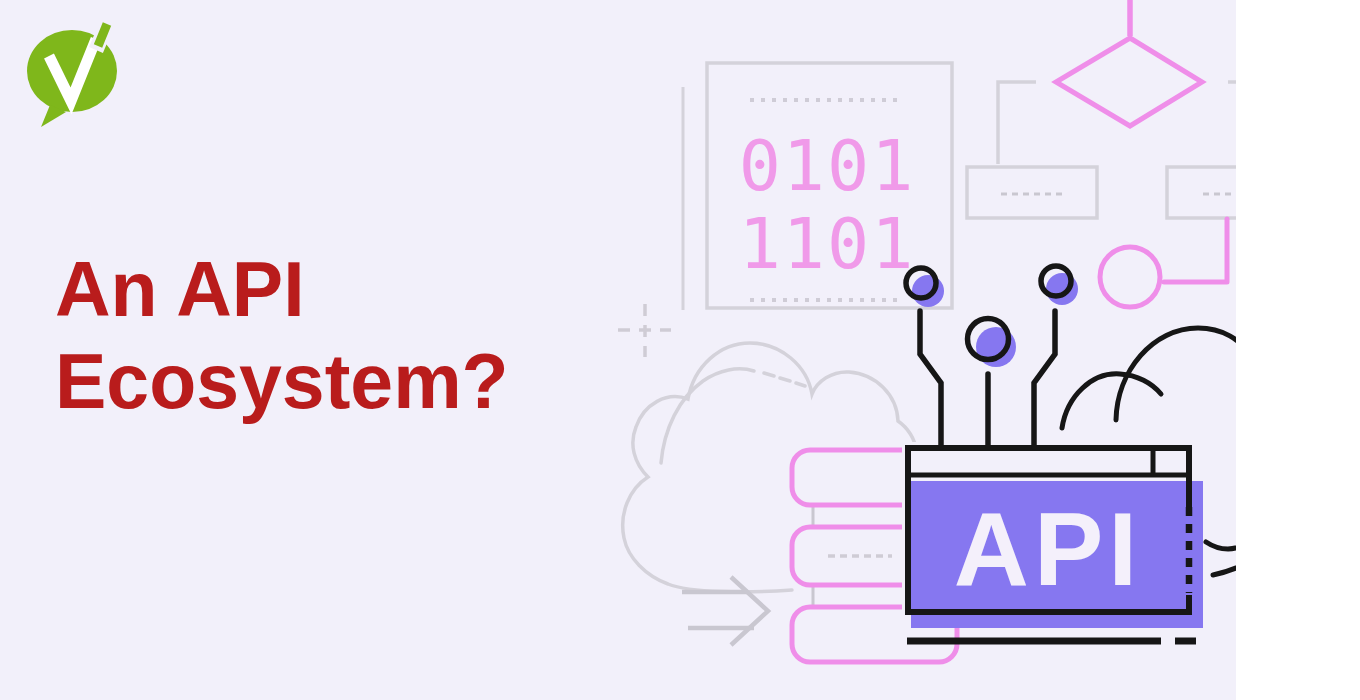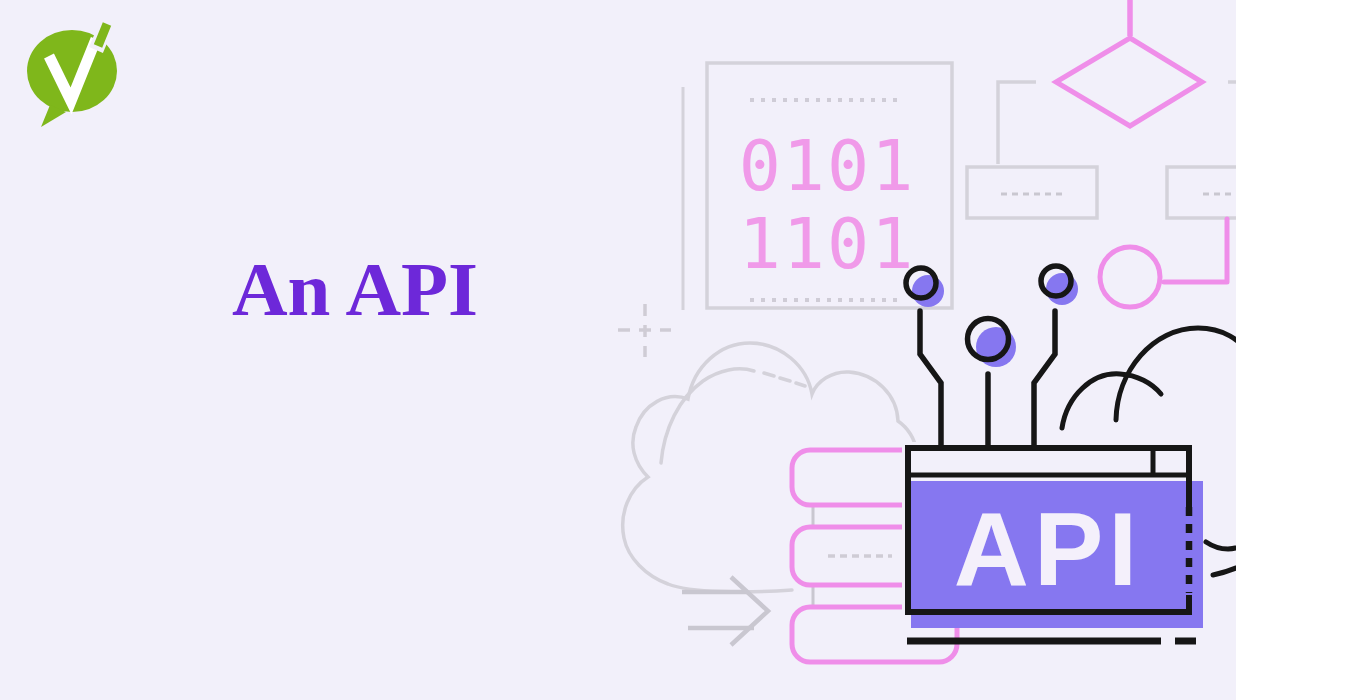"An API" .headline { color: #6d28d9 -> #b91c1c; font-family: Liberation Serif, serif -> none; text-align: center -> left }
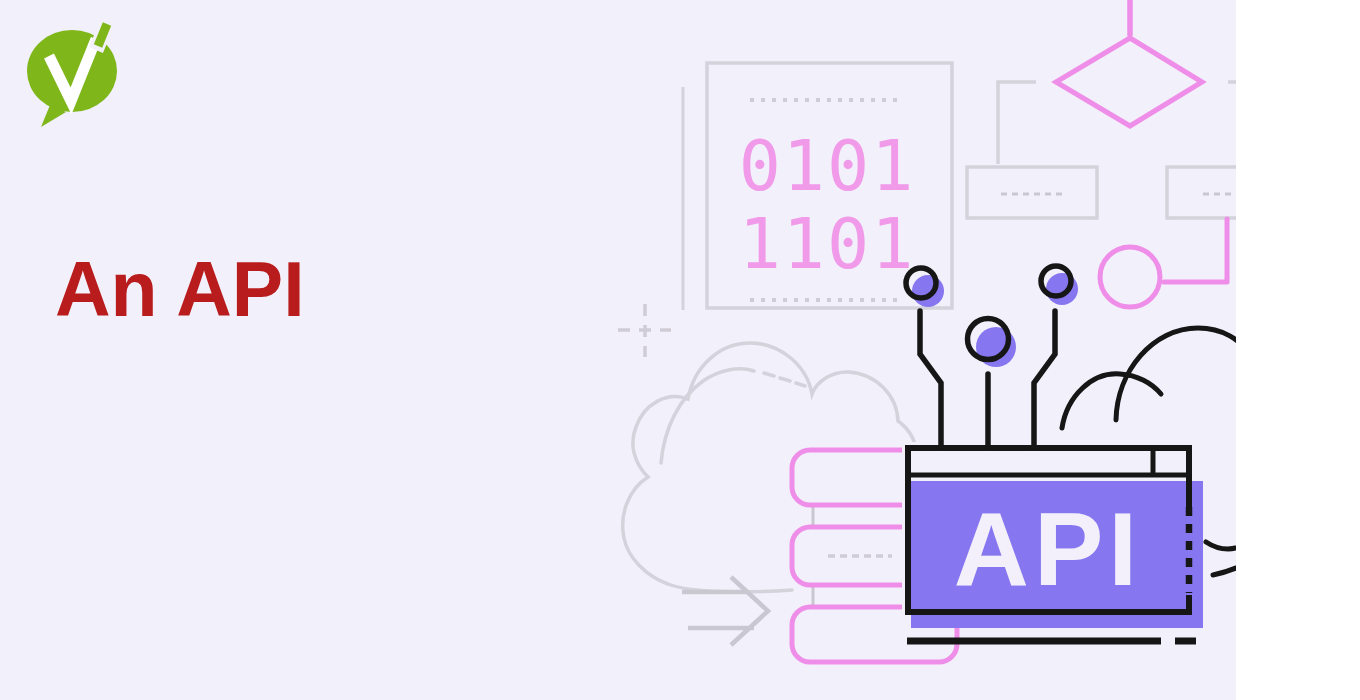"Ecosystem?" div { html: none -> <div>Ecosystem?</div> }
